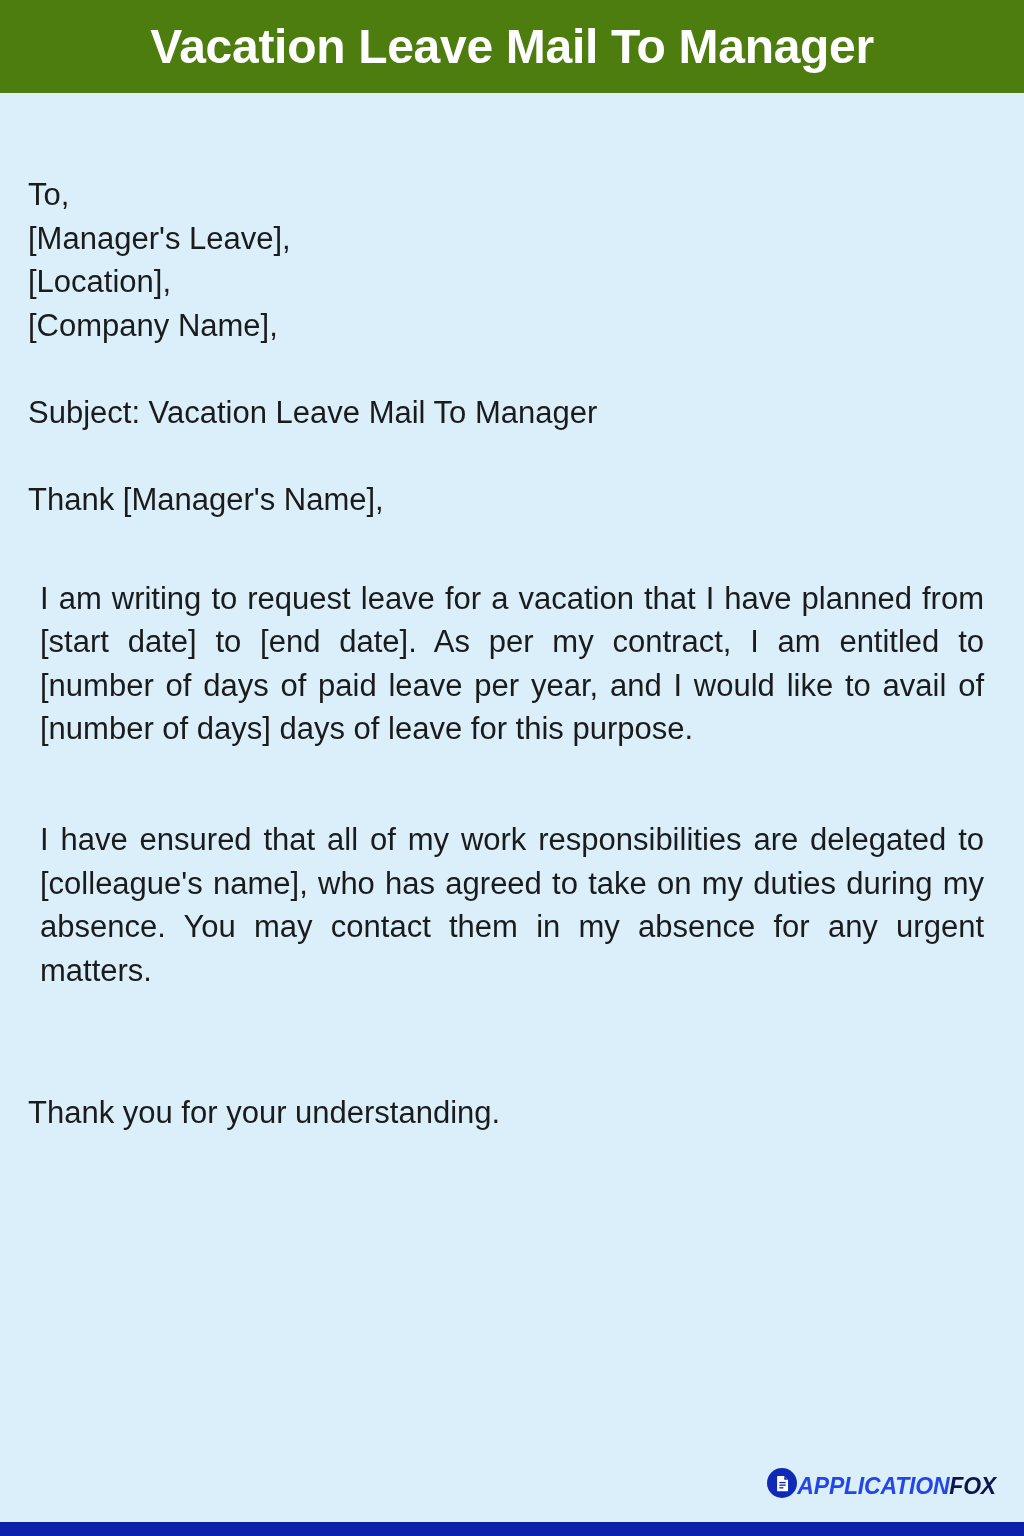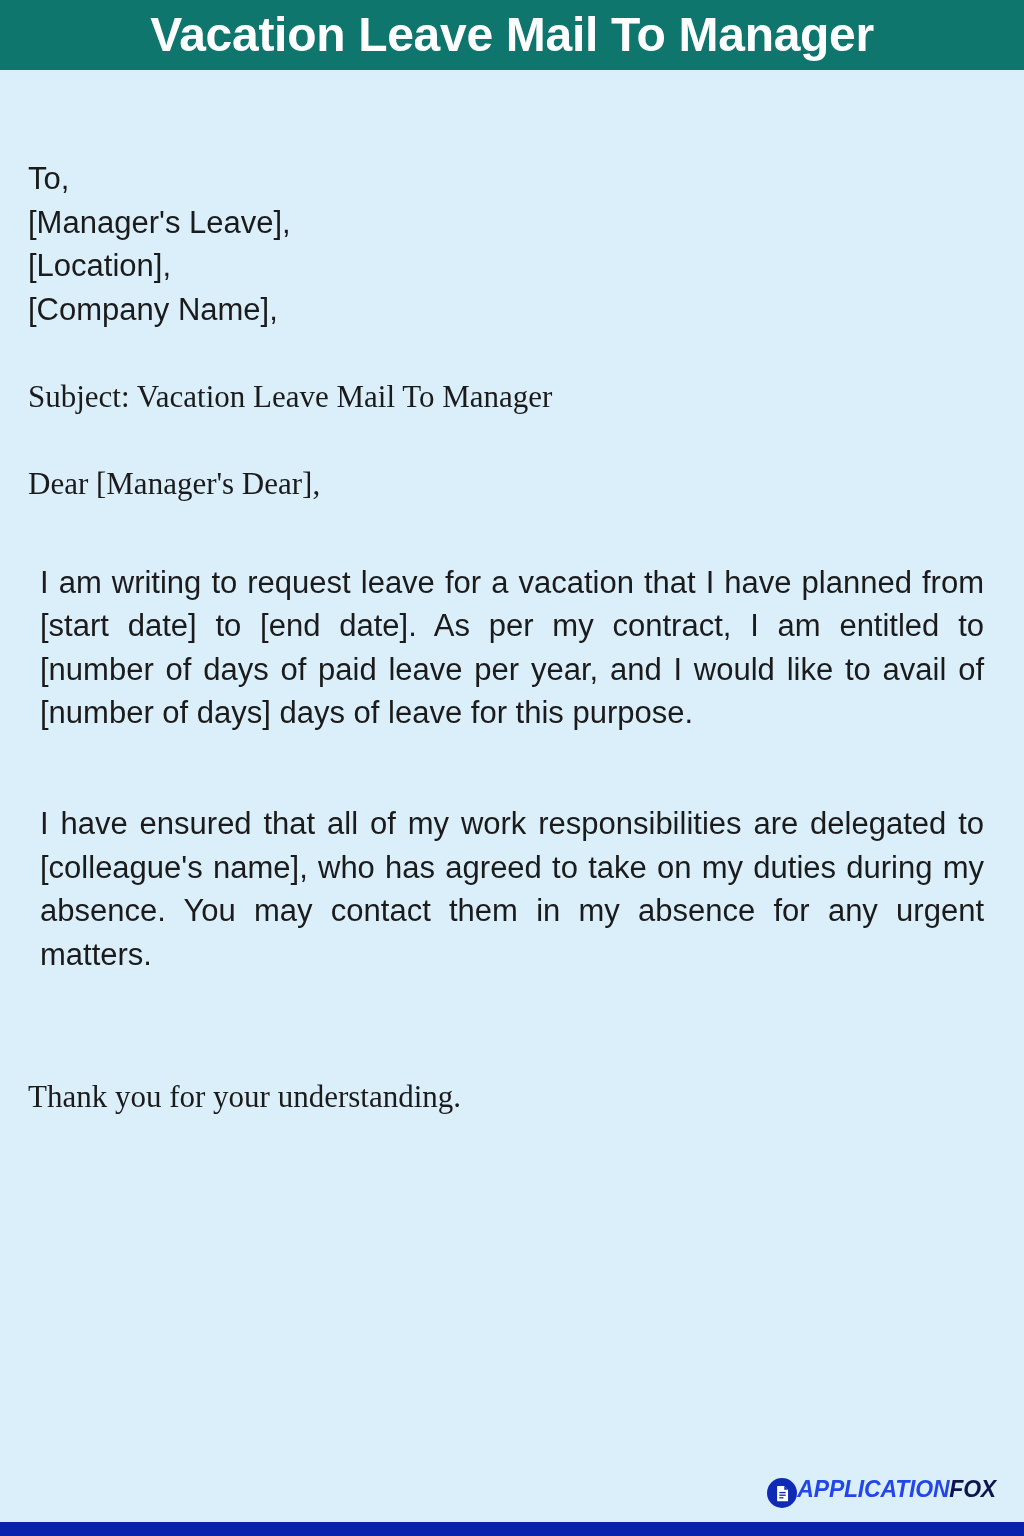"Vacation Leave Mail To Manager" .header-bar { background: #0f766e -> #4d7c0f; height: 70px -> 93px }
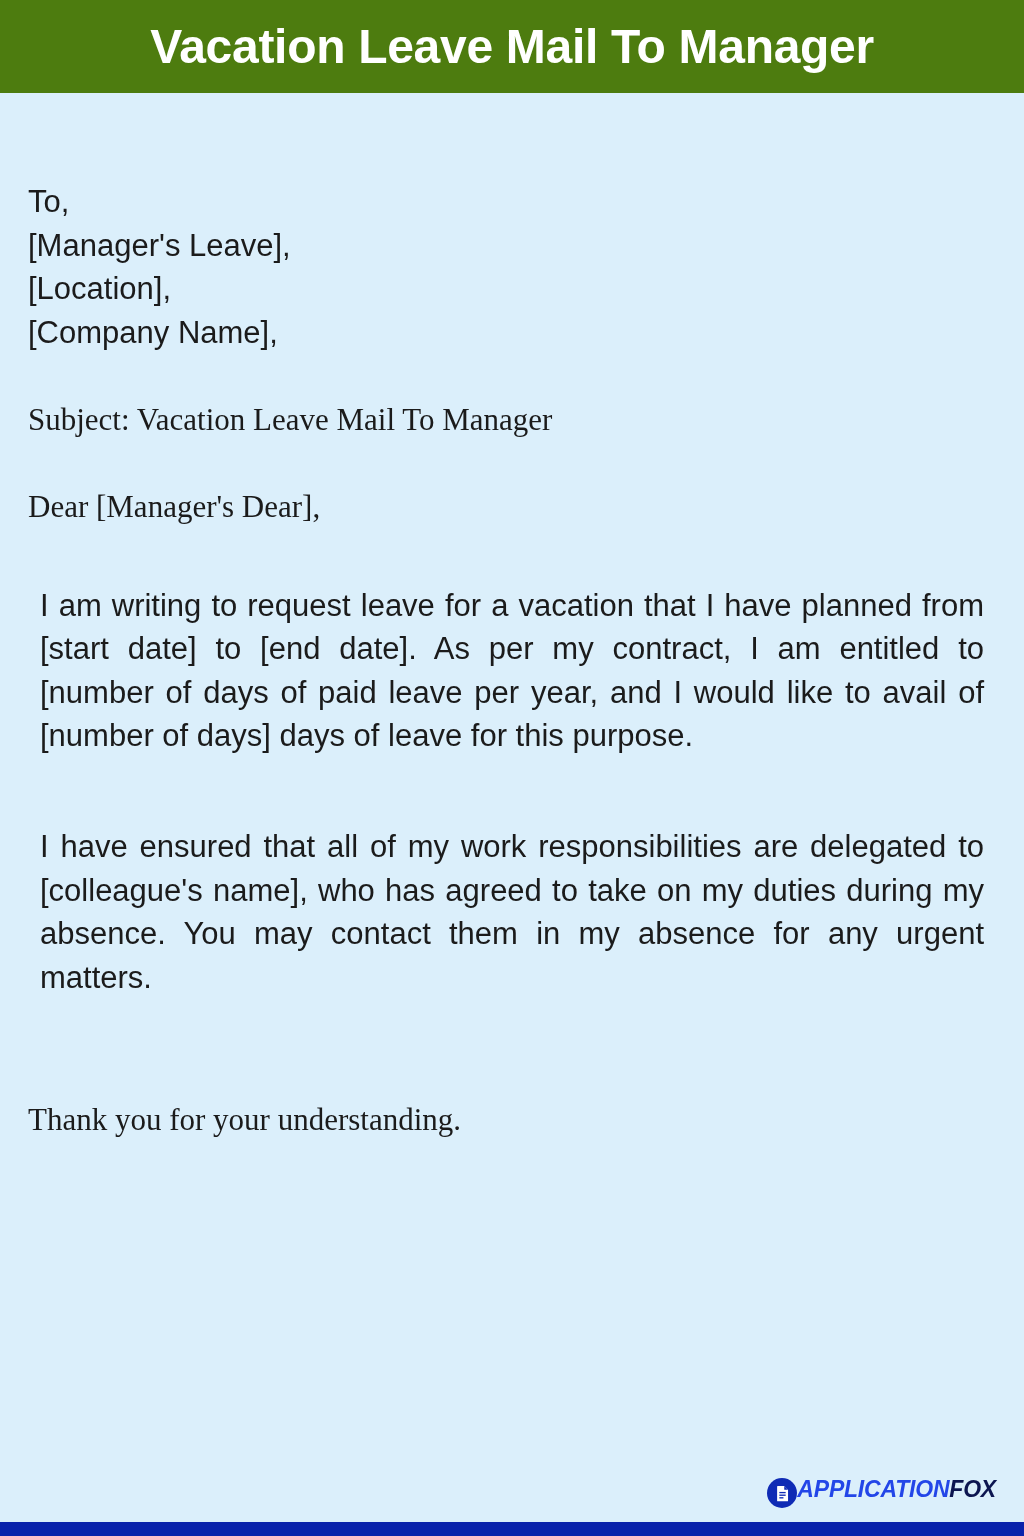"To," .body-area { padding: 7px 28px -> 0 28px }
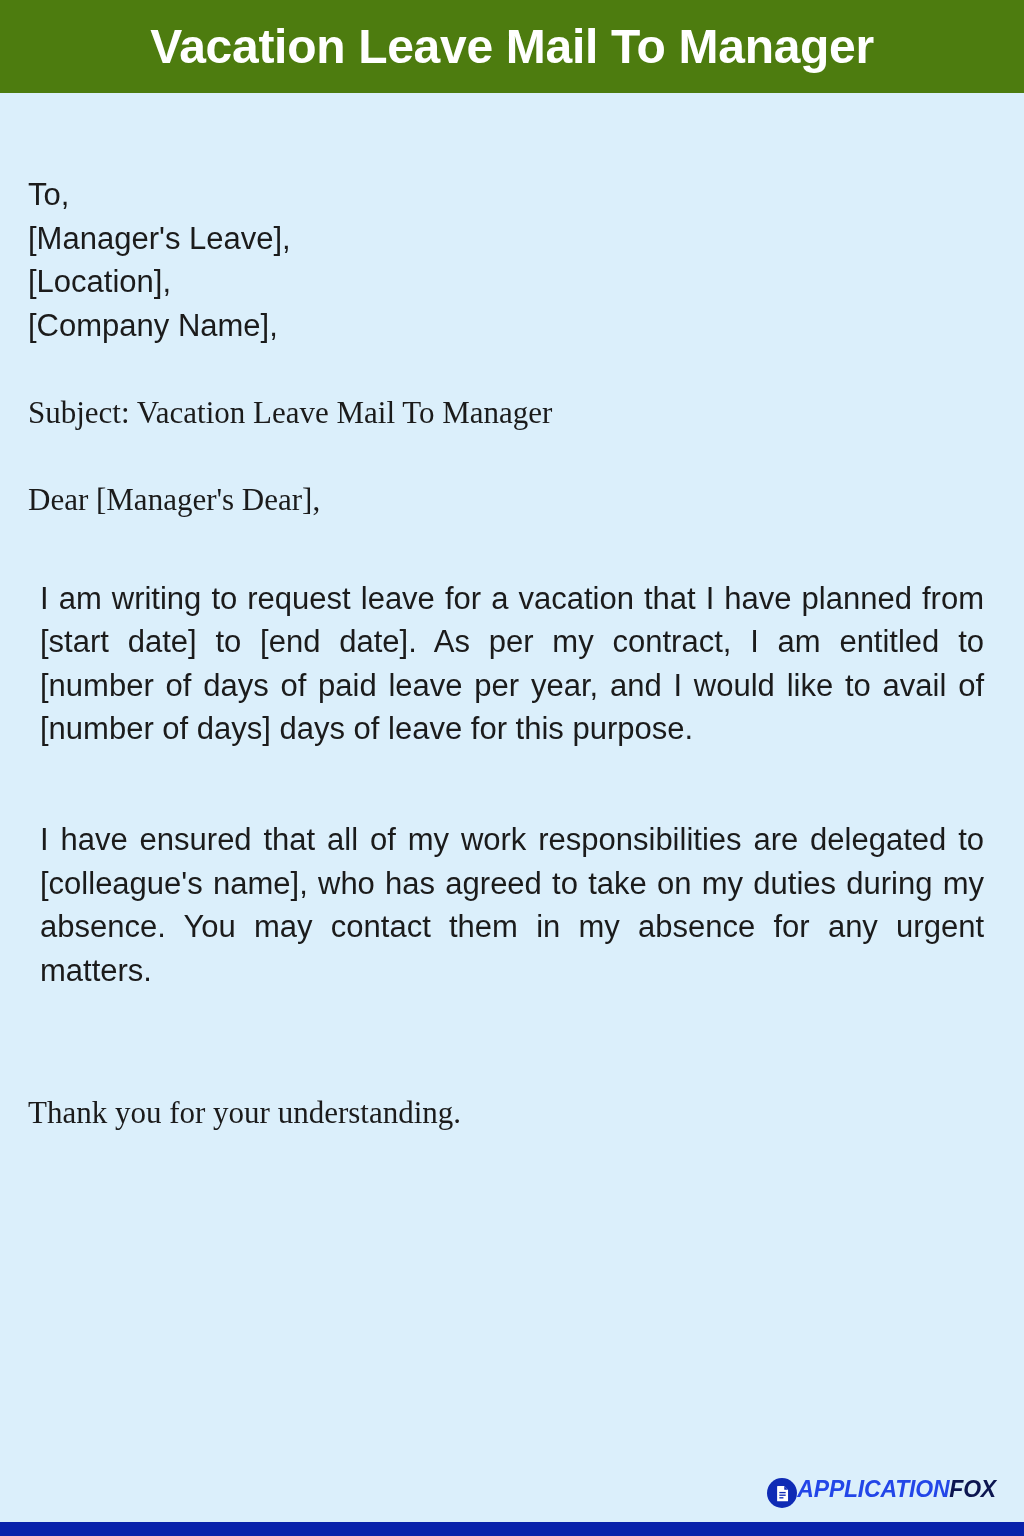"Subject: Vacation Leave Mail To" .para-last-natural { font-family: Liberation Serif, serif -> none }
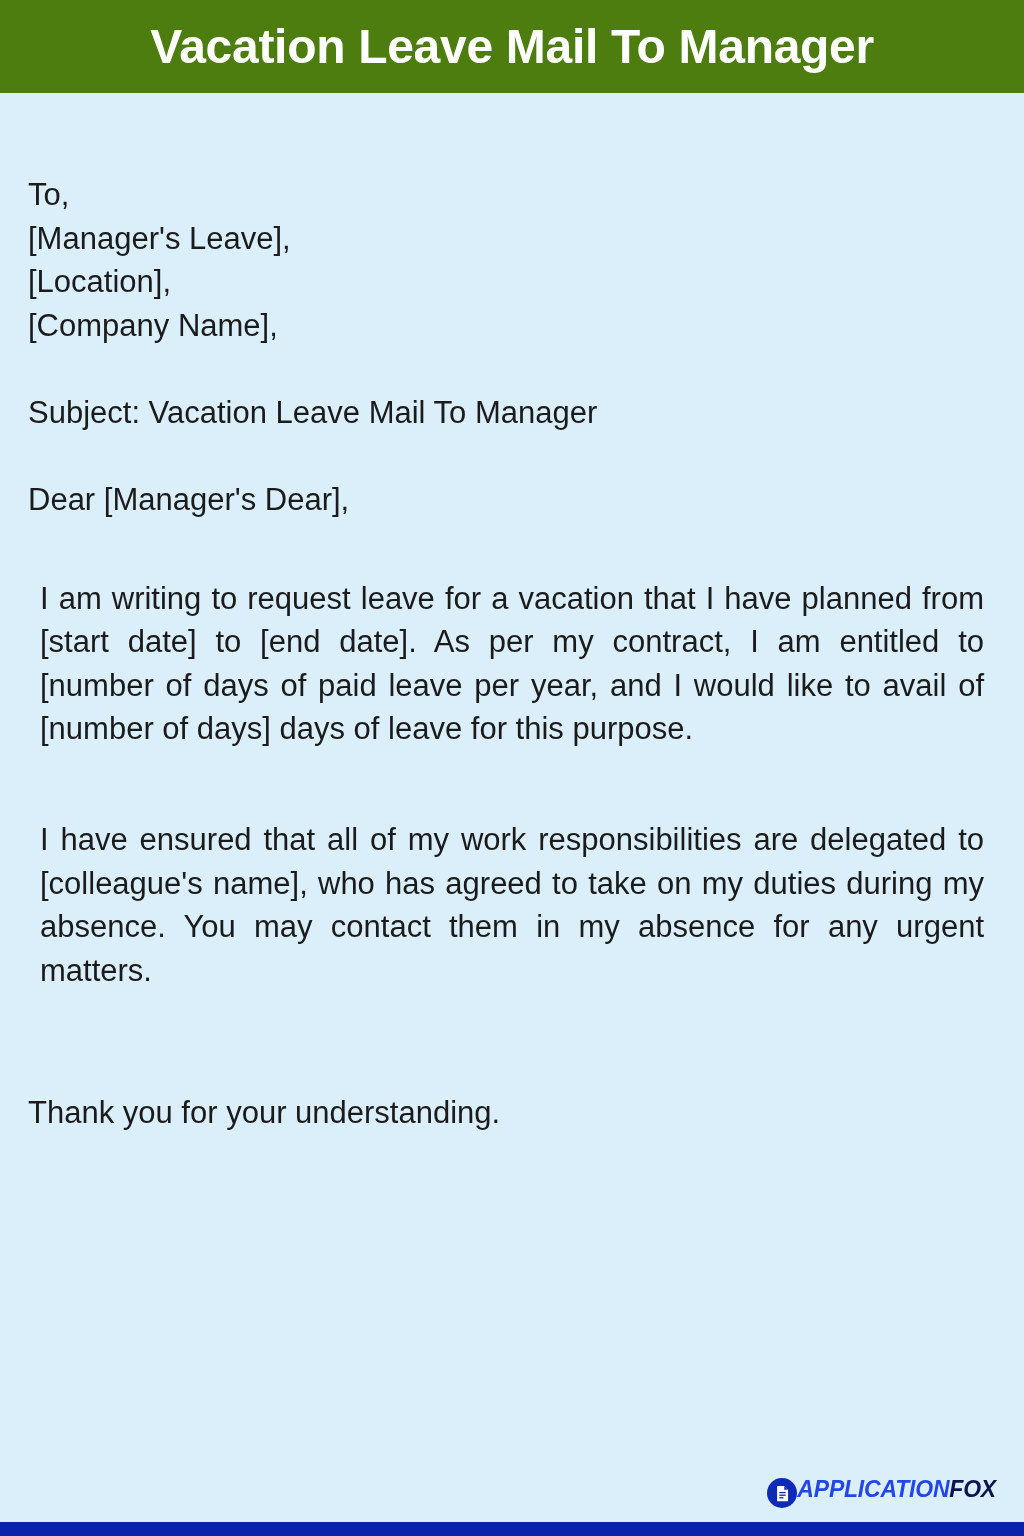"Dear [Manager's Dear]," p.para-last-natural { text: Dear [Manager's Dear -> Thank [Manager's Name }
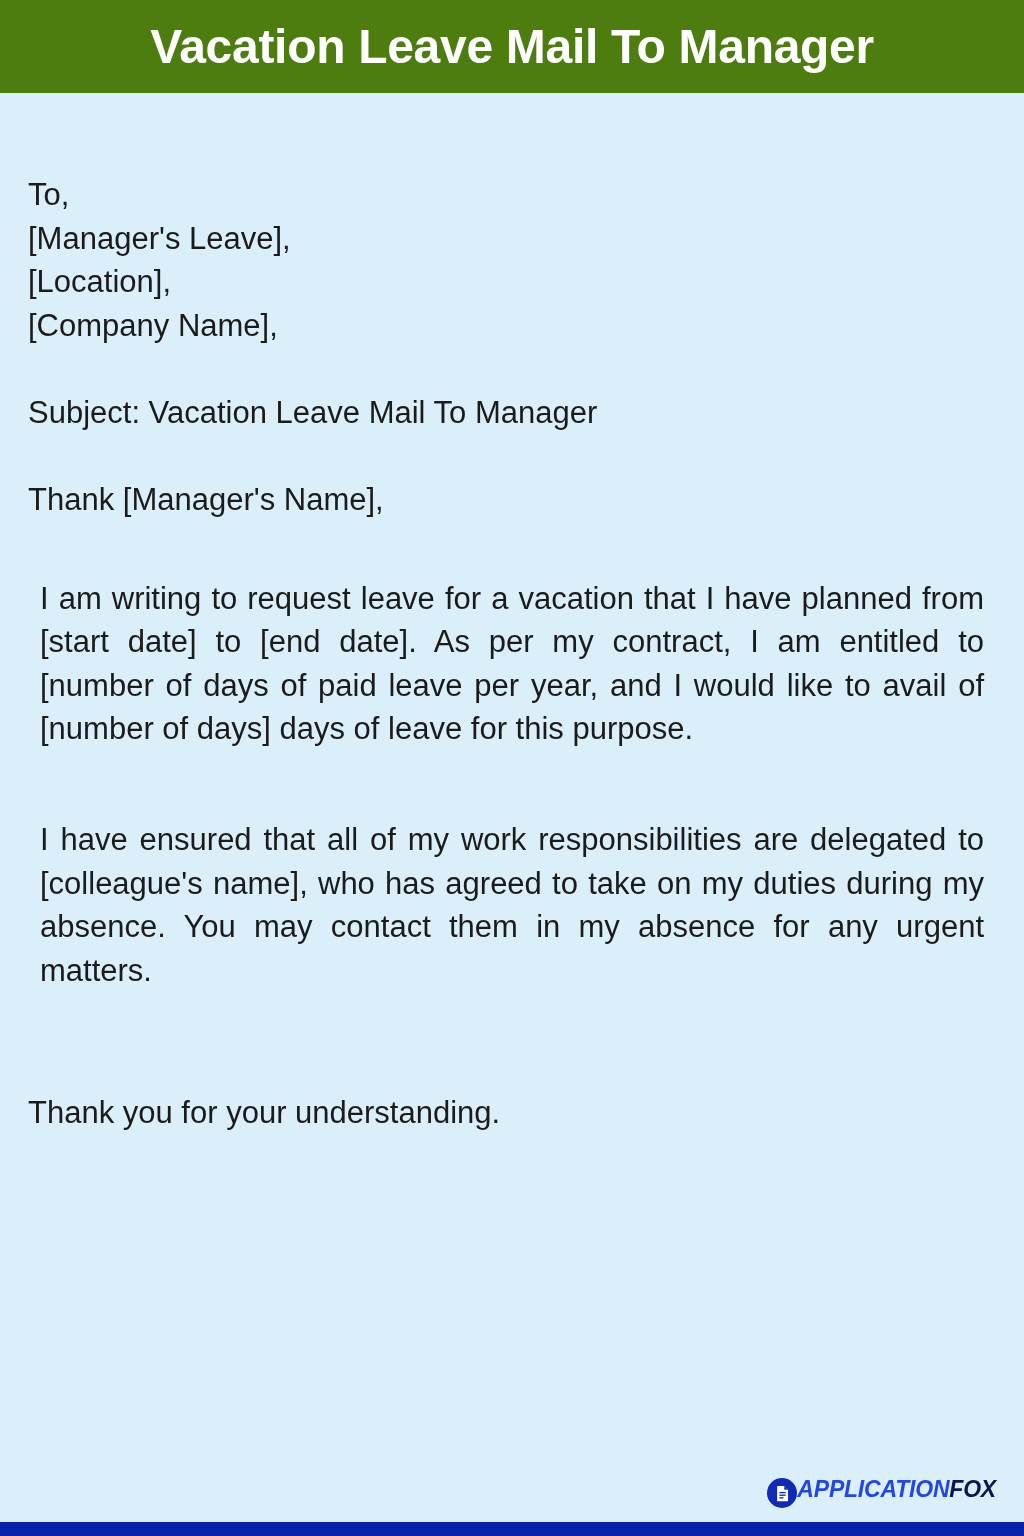"APPLICATIONFOX" .footer-logo { align-items: flex-start -> flex-end; bottom: 14px -> 24px }
